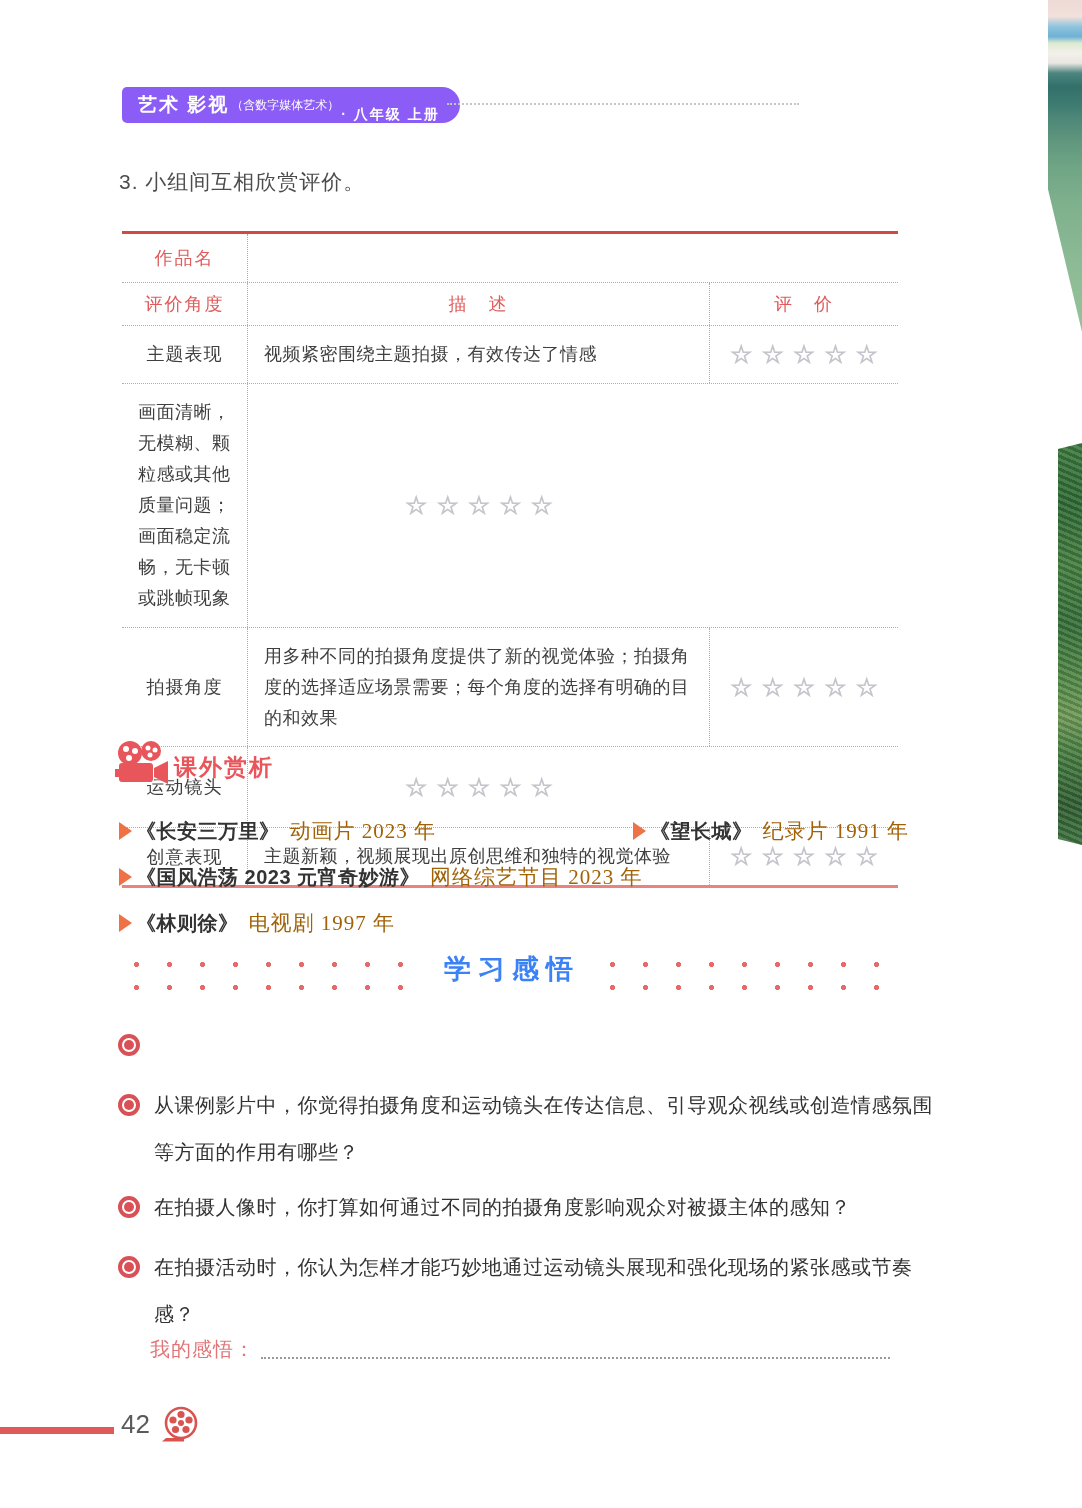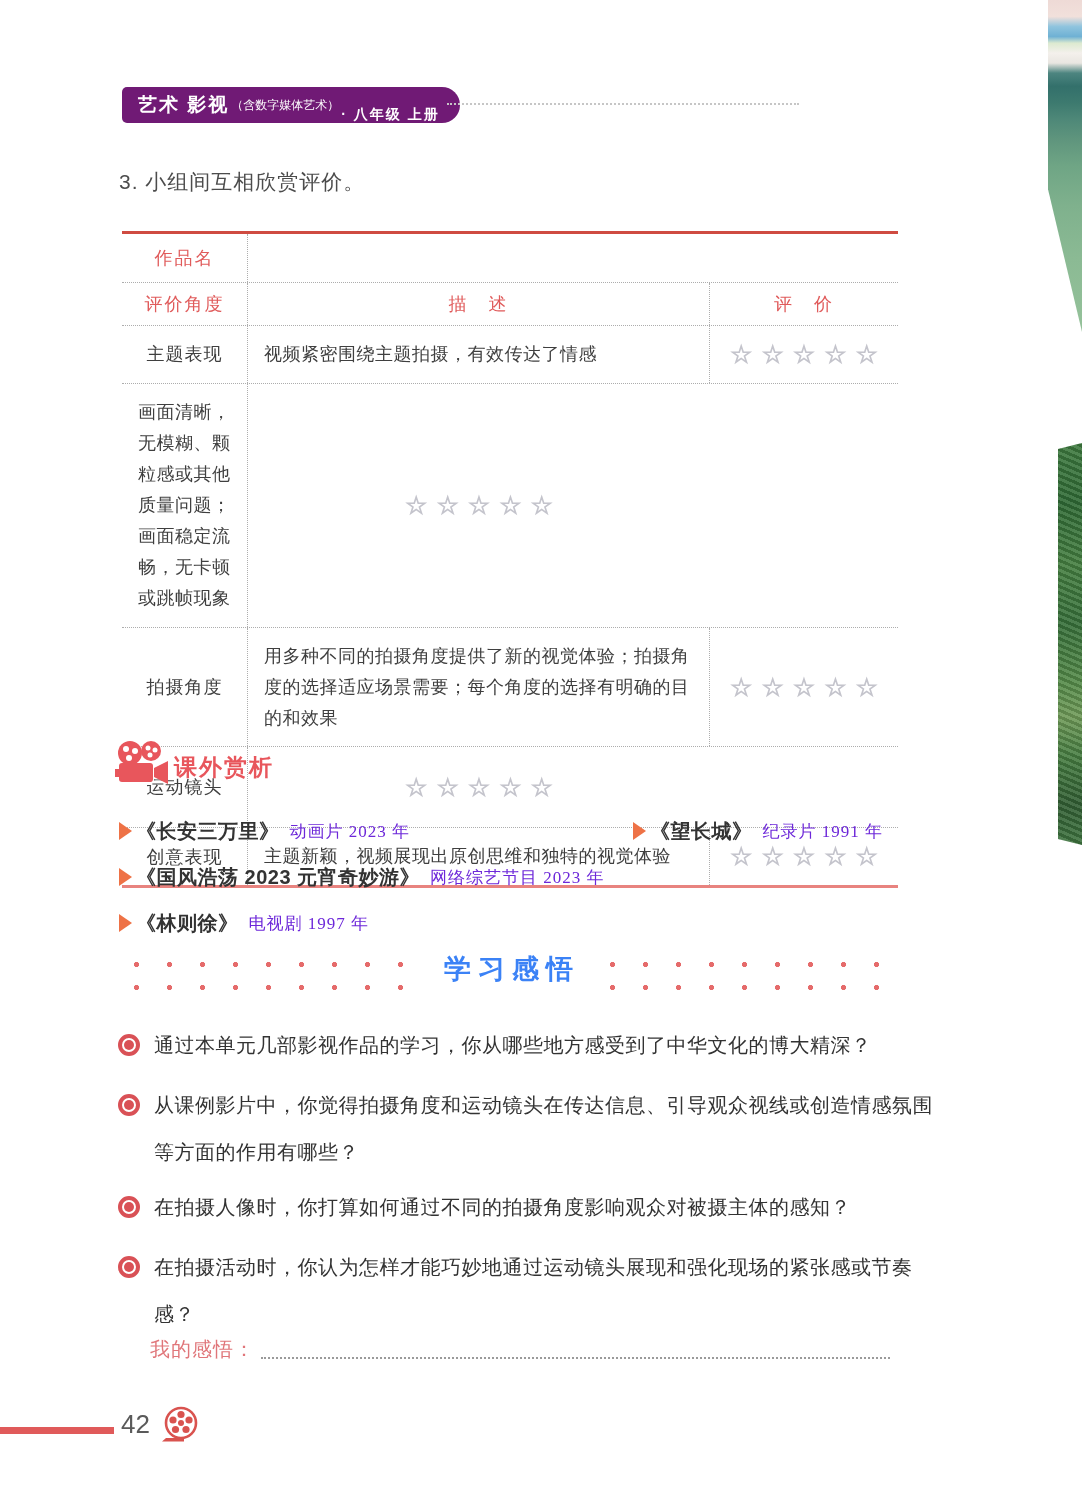"艺术 影视" .badge { background: #701a75 -> #8b5cf6 }
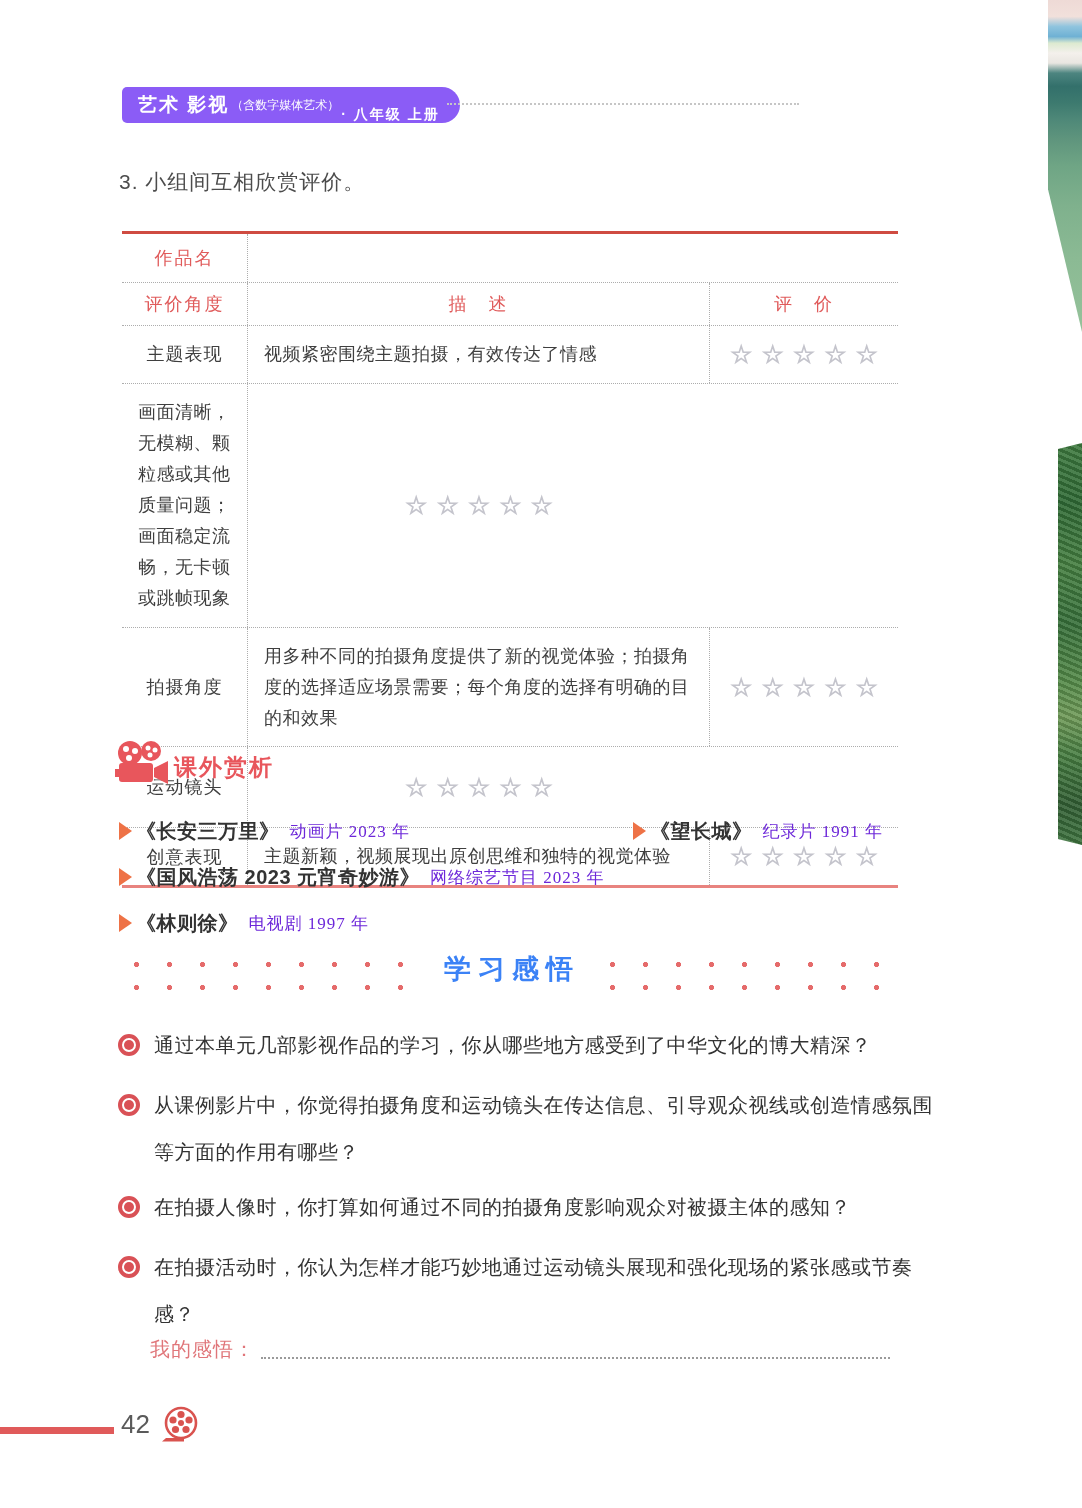"动画片 2023 年" .mv-meta { color: #6d28d9 -> #a16207; font-size: 17px -> 21px }
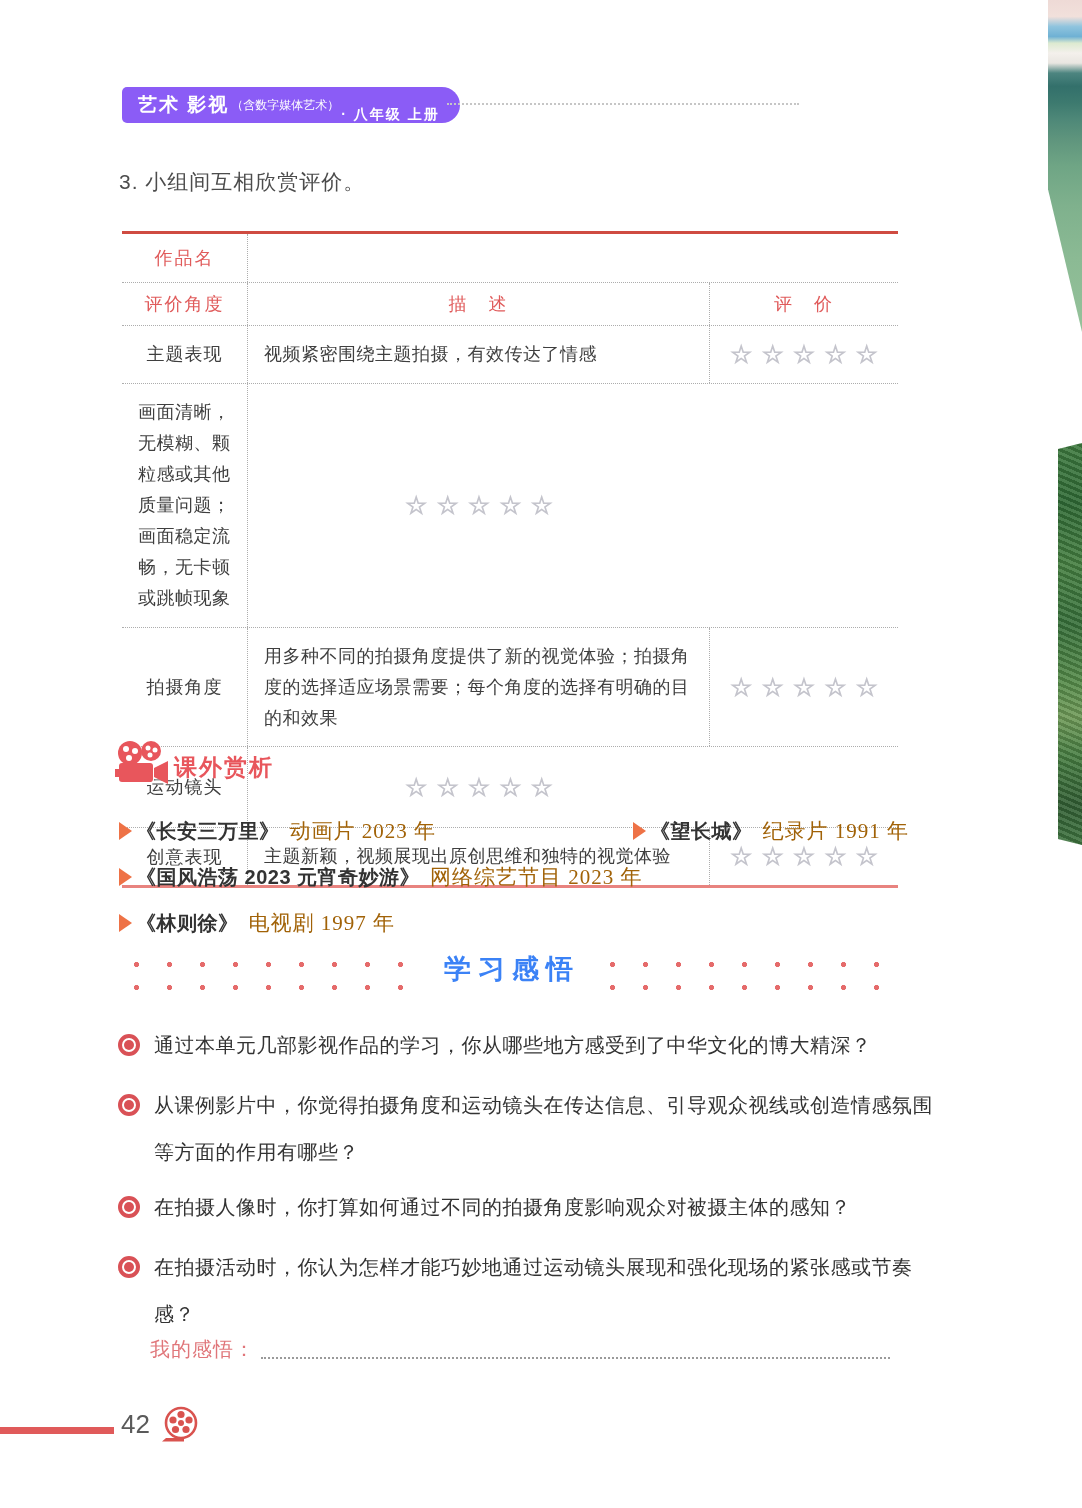"通过本单元几部影视作品的学习，你从哪些地方感受到了中华文化的博大精深？" span.q-text { html: <span>通过本单元几部影视作品的学习，你从哪些地方感受到了中华文化的博大精深？</span> -> none }
